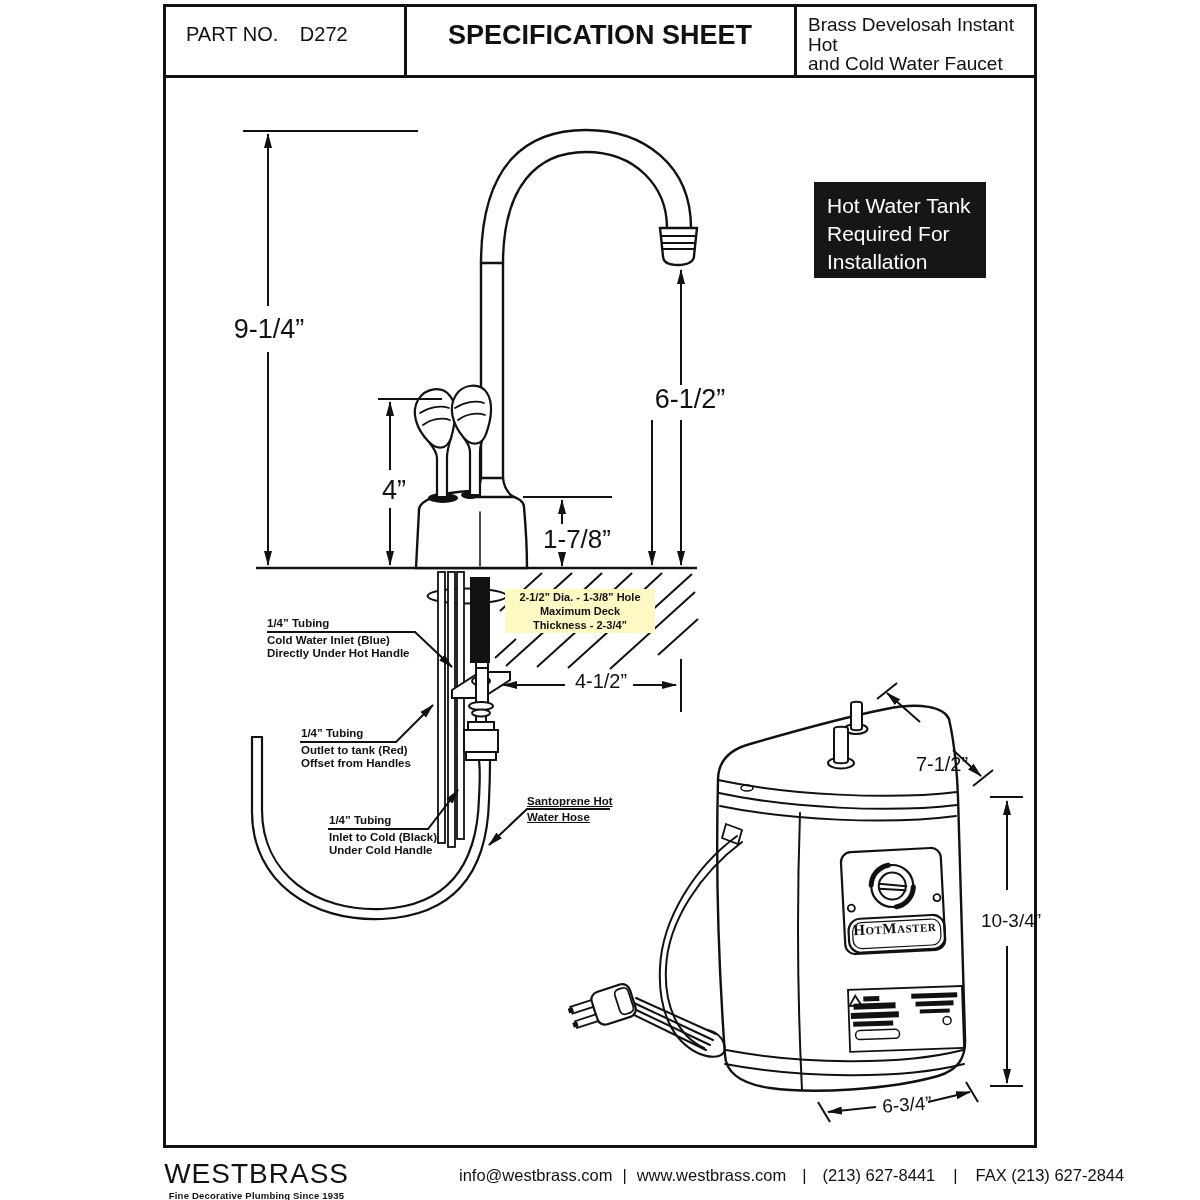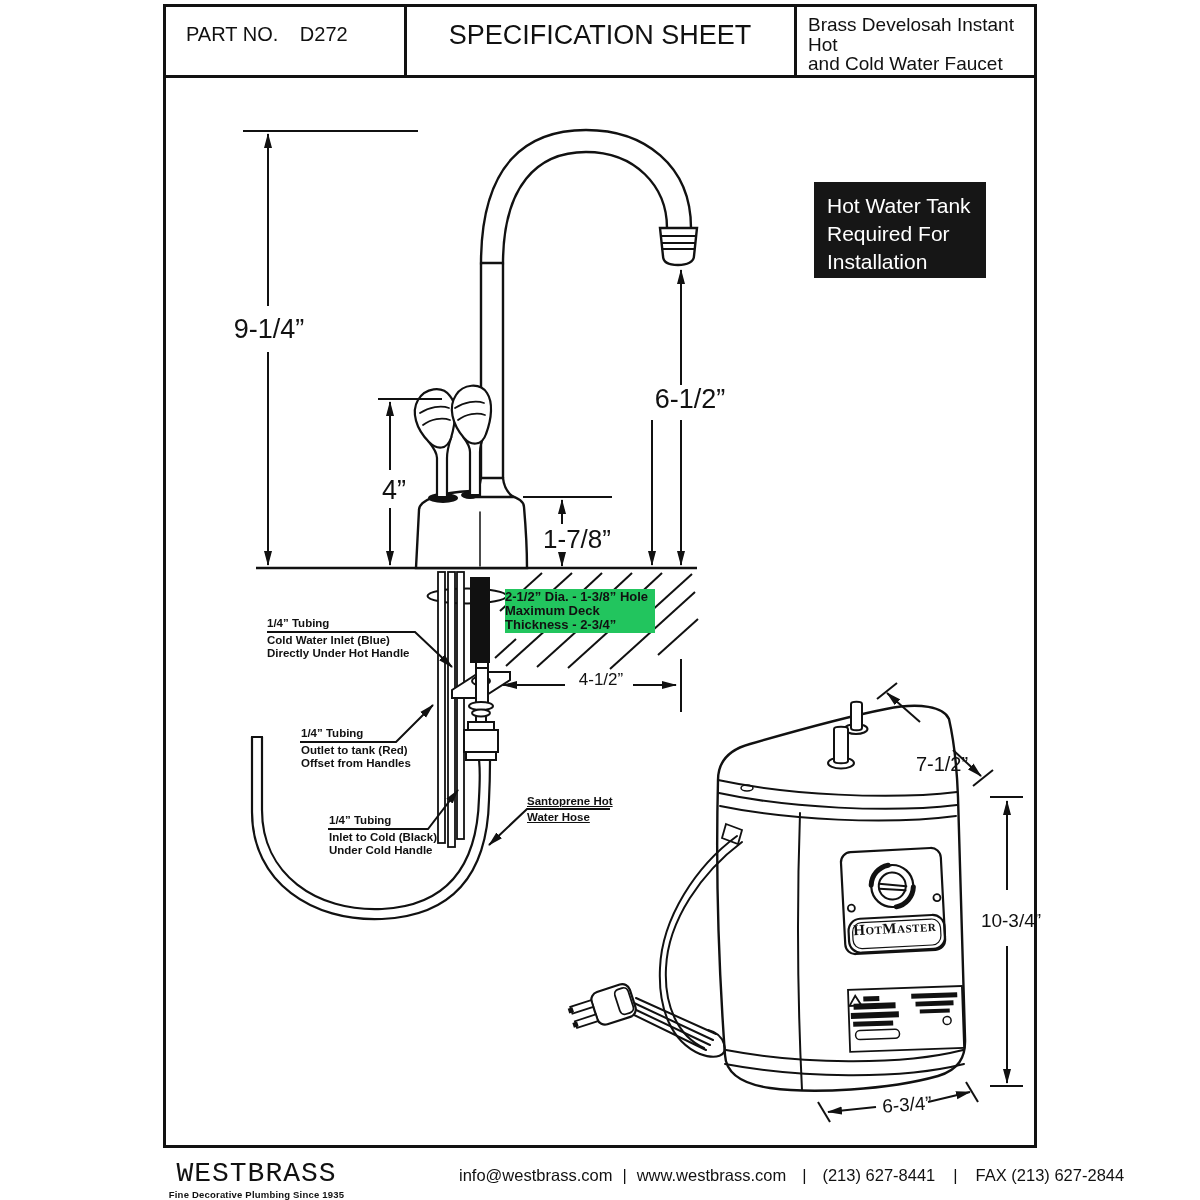"SPECIFICATION SHEET" div.abs { font-weight: none -> bold }
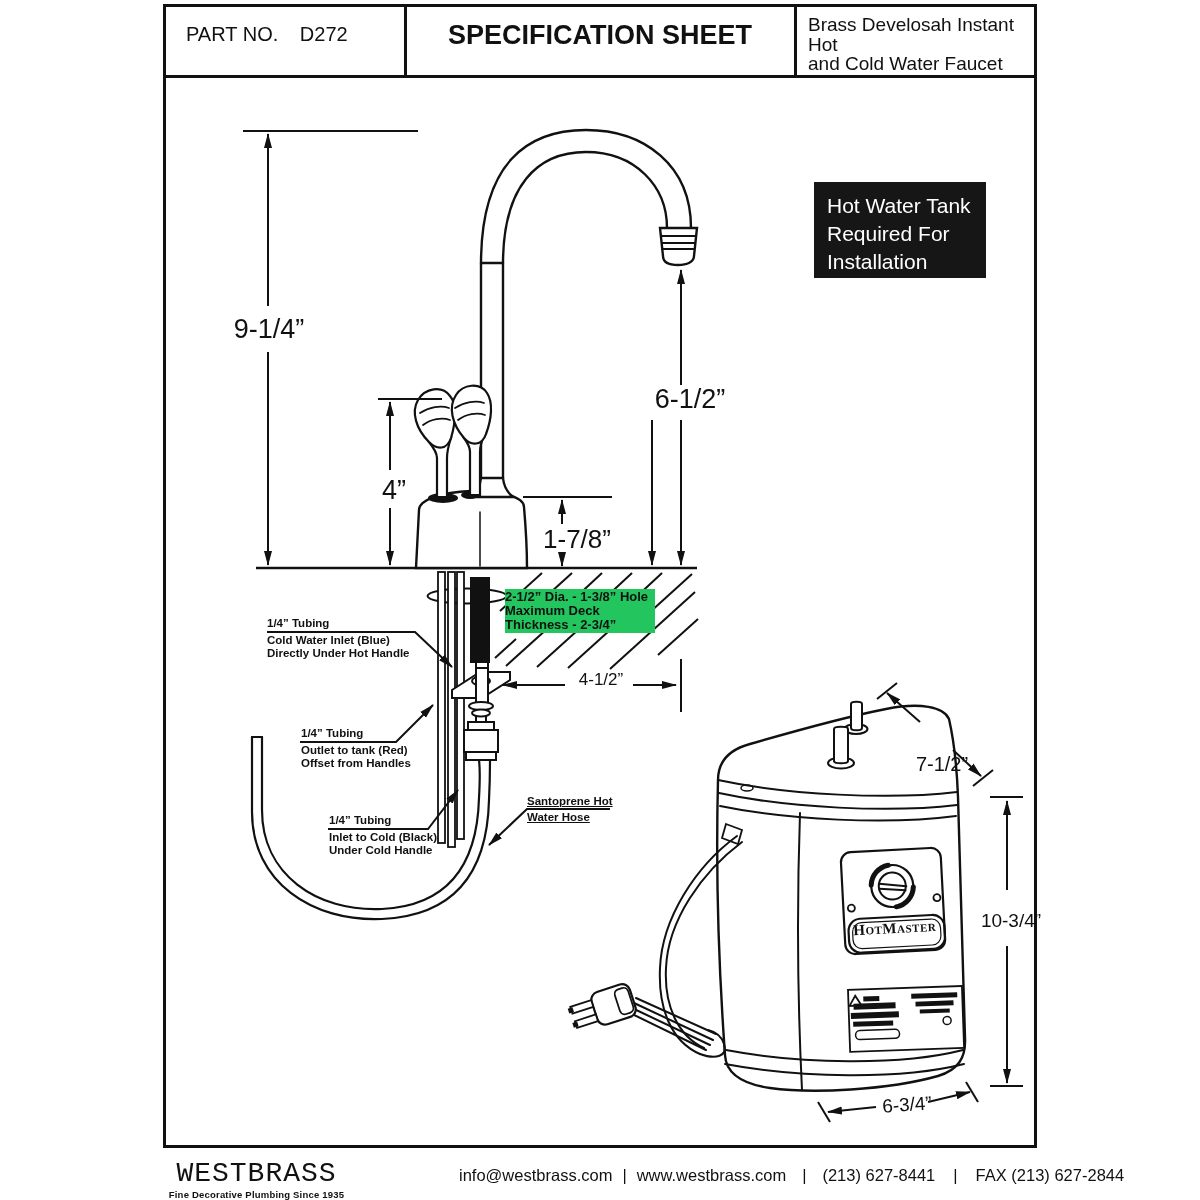"2-1/2” Dia. - 1-3/8” Hole" .deck-note { background: #22c55e -> #fef9c3; font-size: 13px -> 11px; text-align: none -> center }
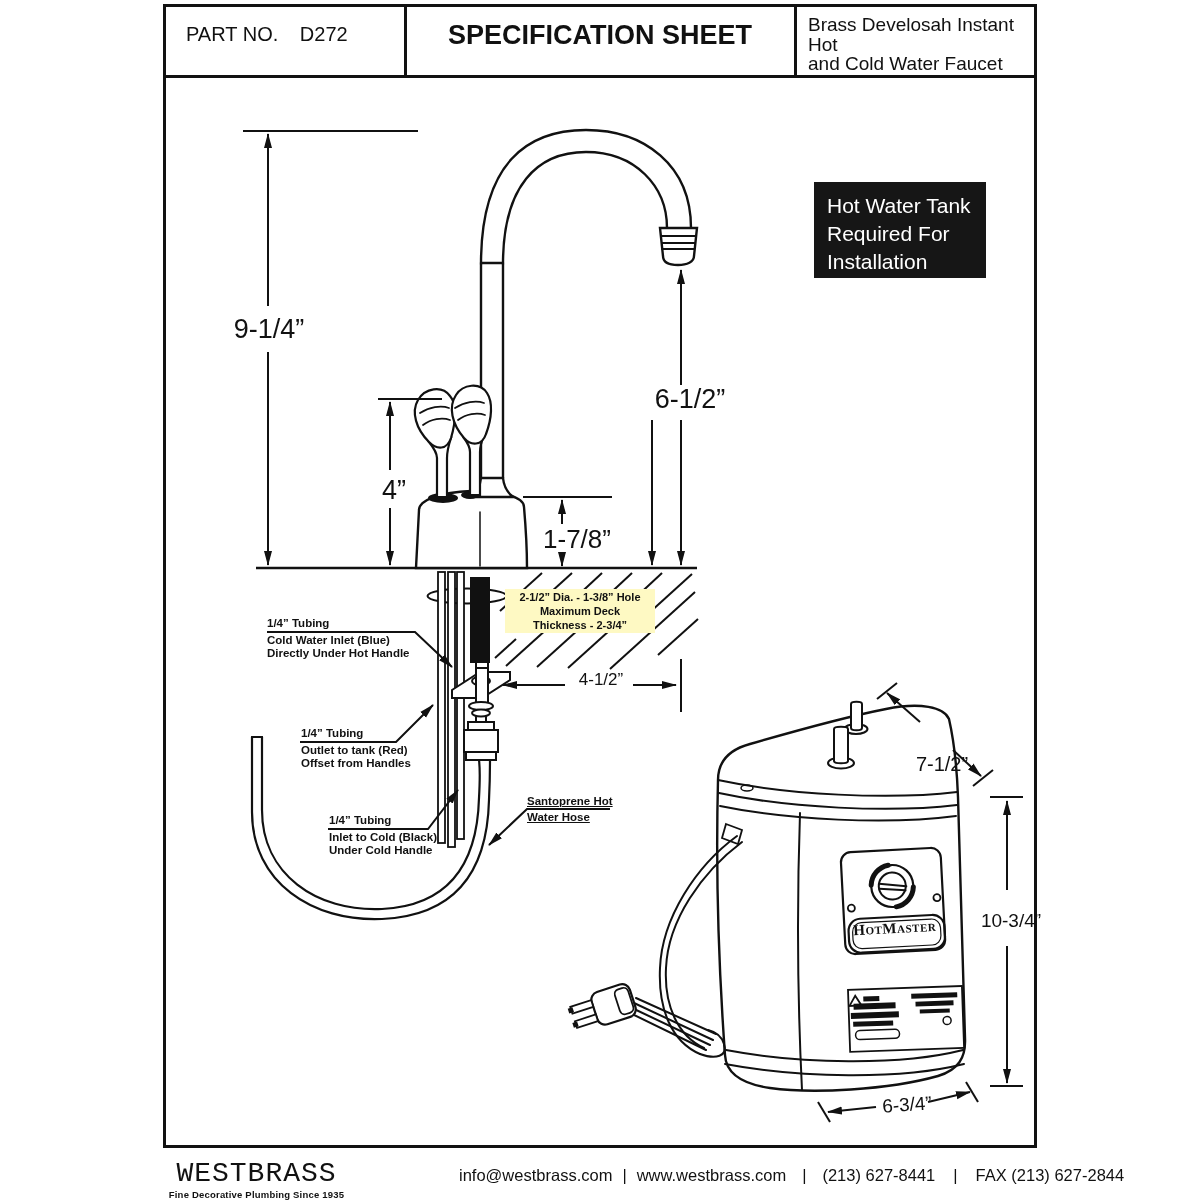"4-1/2”" div.dim { font-size: 17px -> 20px }
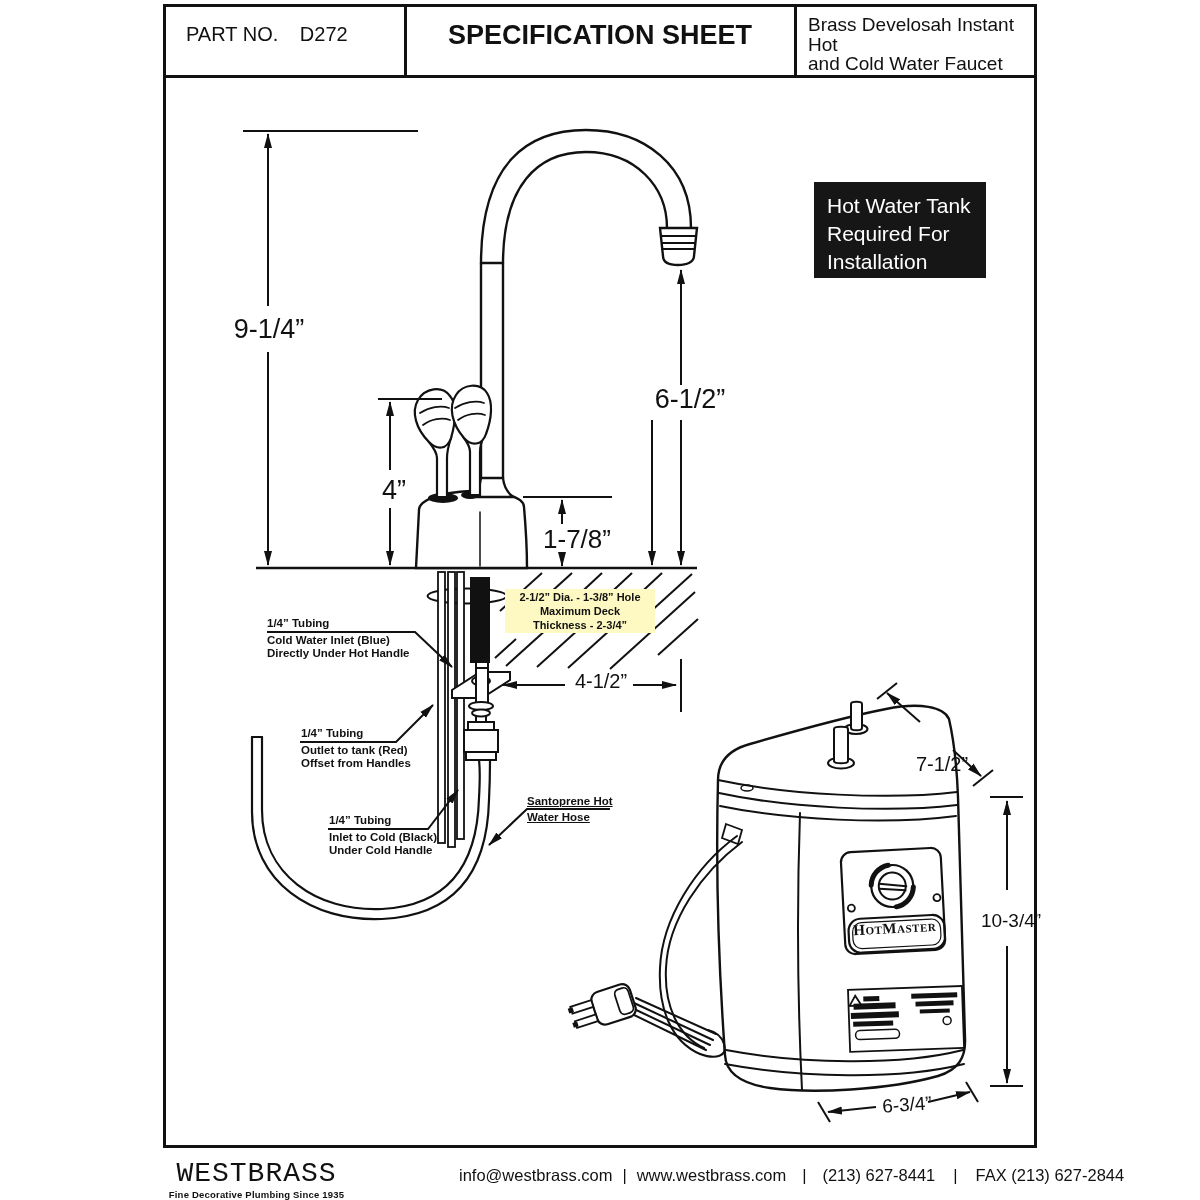"WESTBRASS" .footer-brand .wm { font-family: Liberation Mono, monospace -> Liberation Sans, sans-serif; text-align: none -> right }
